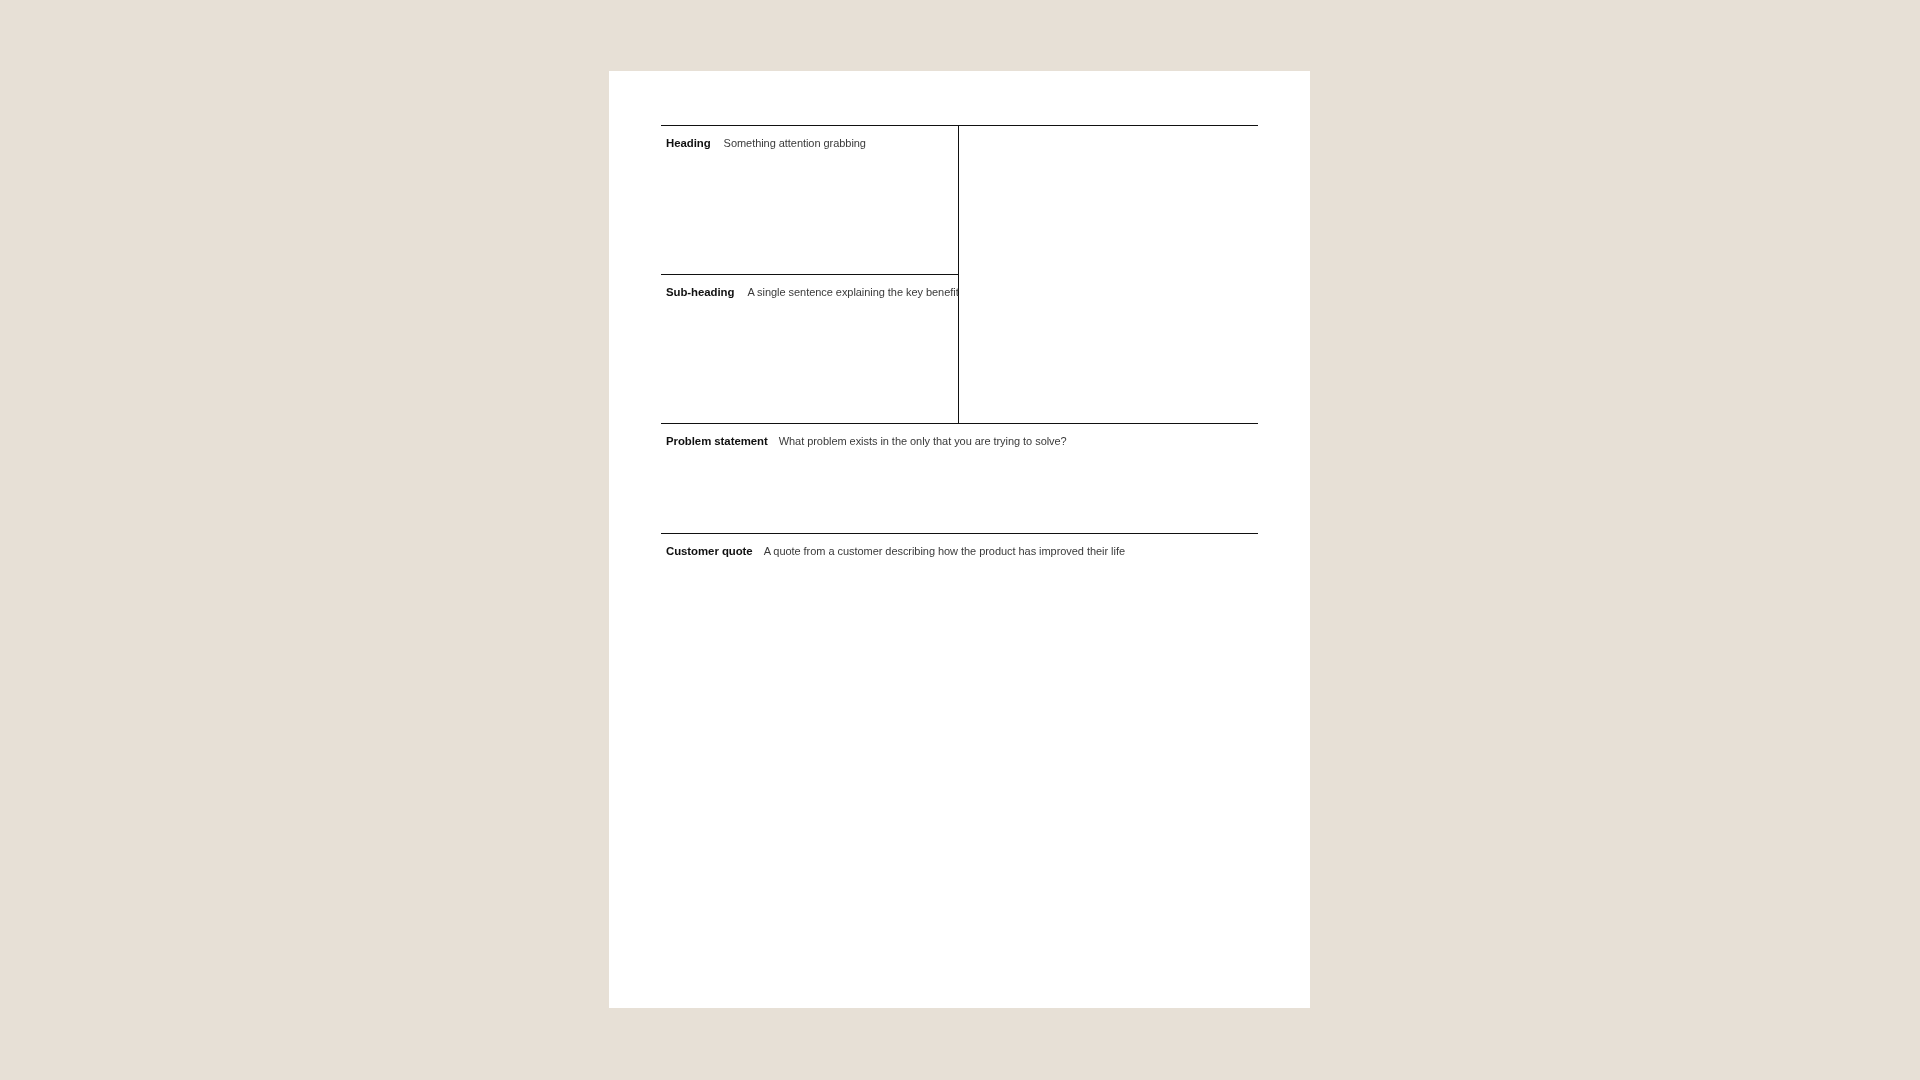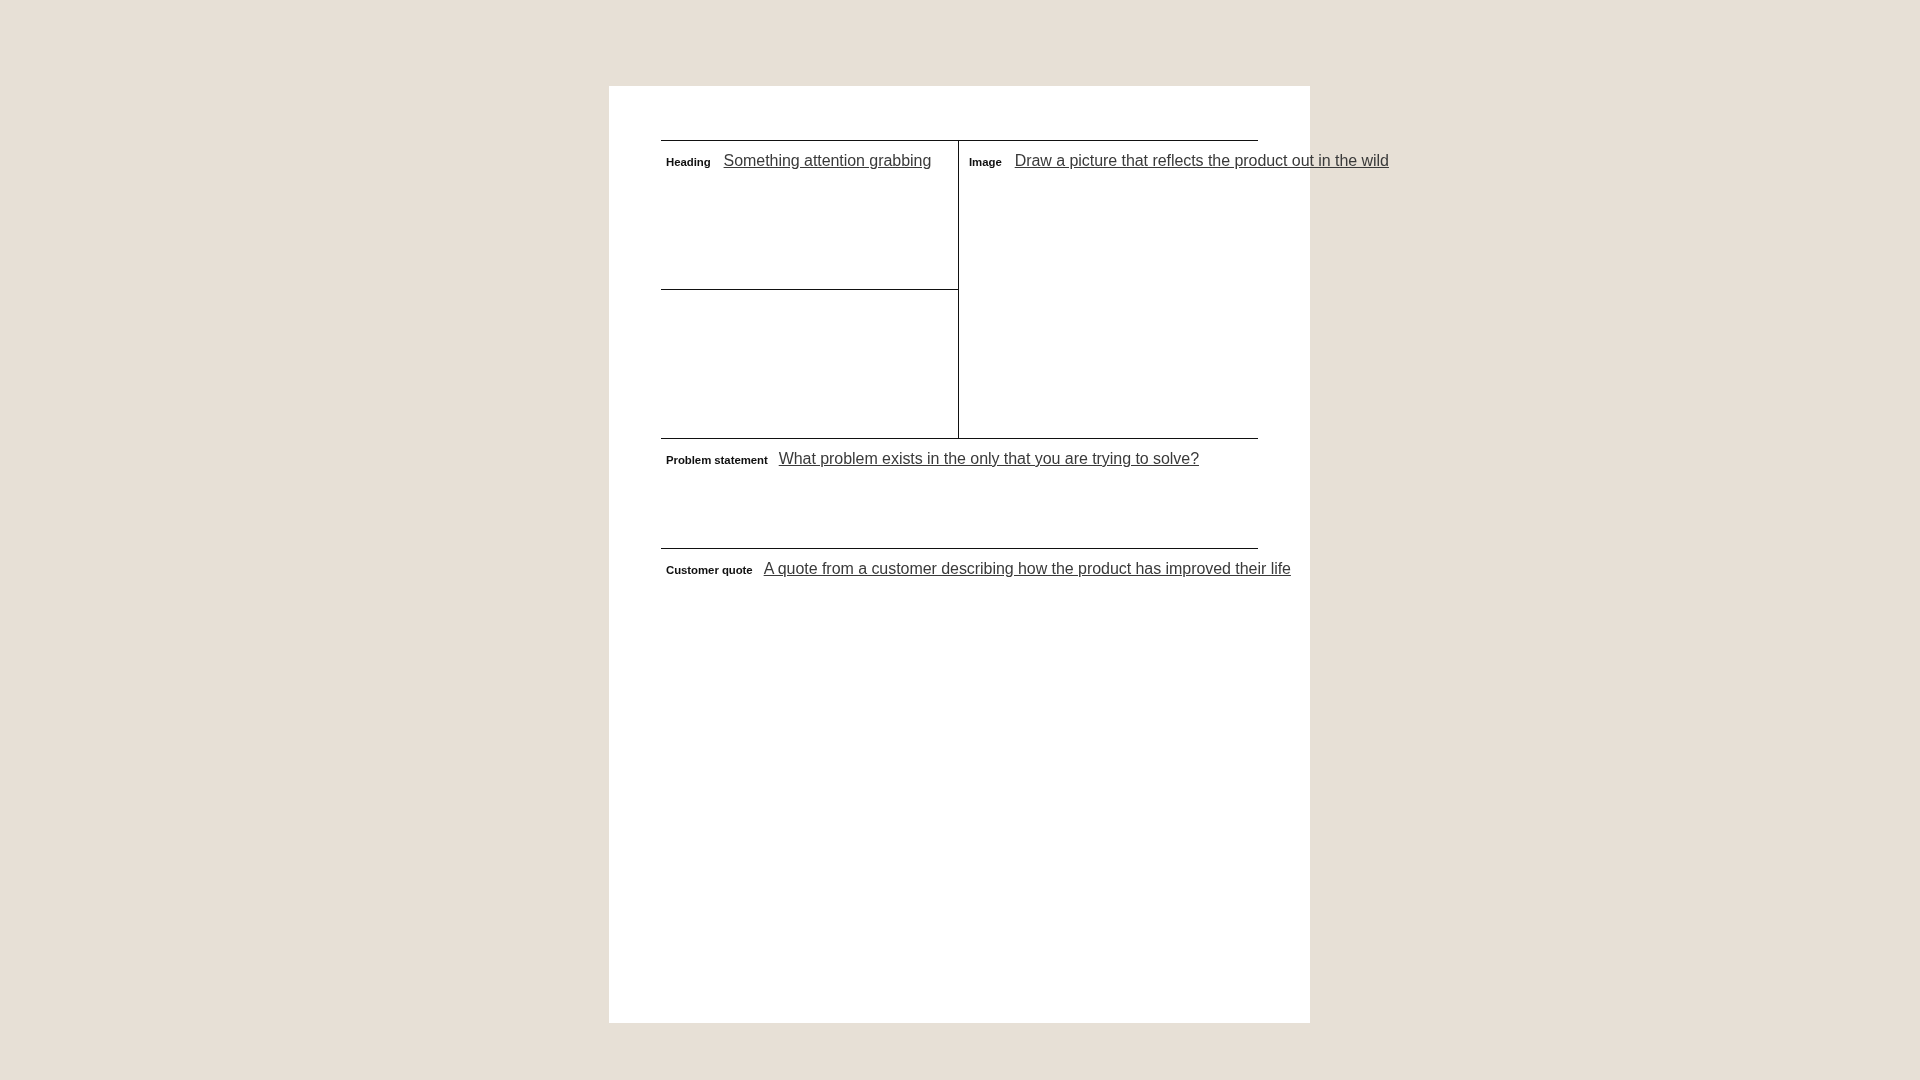"Heading" .sheet { top: 86px -> 71px }
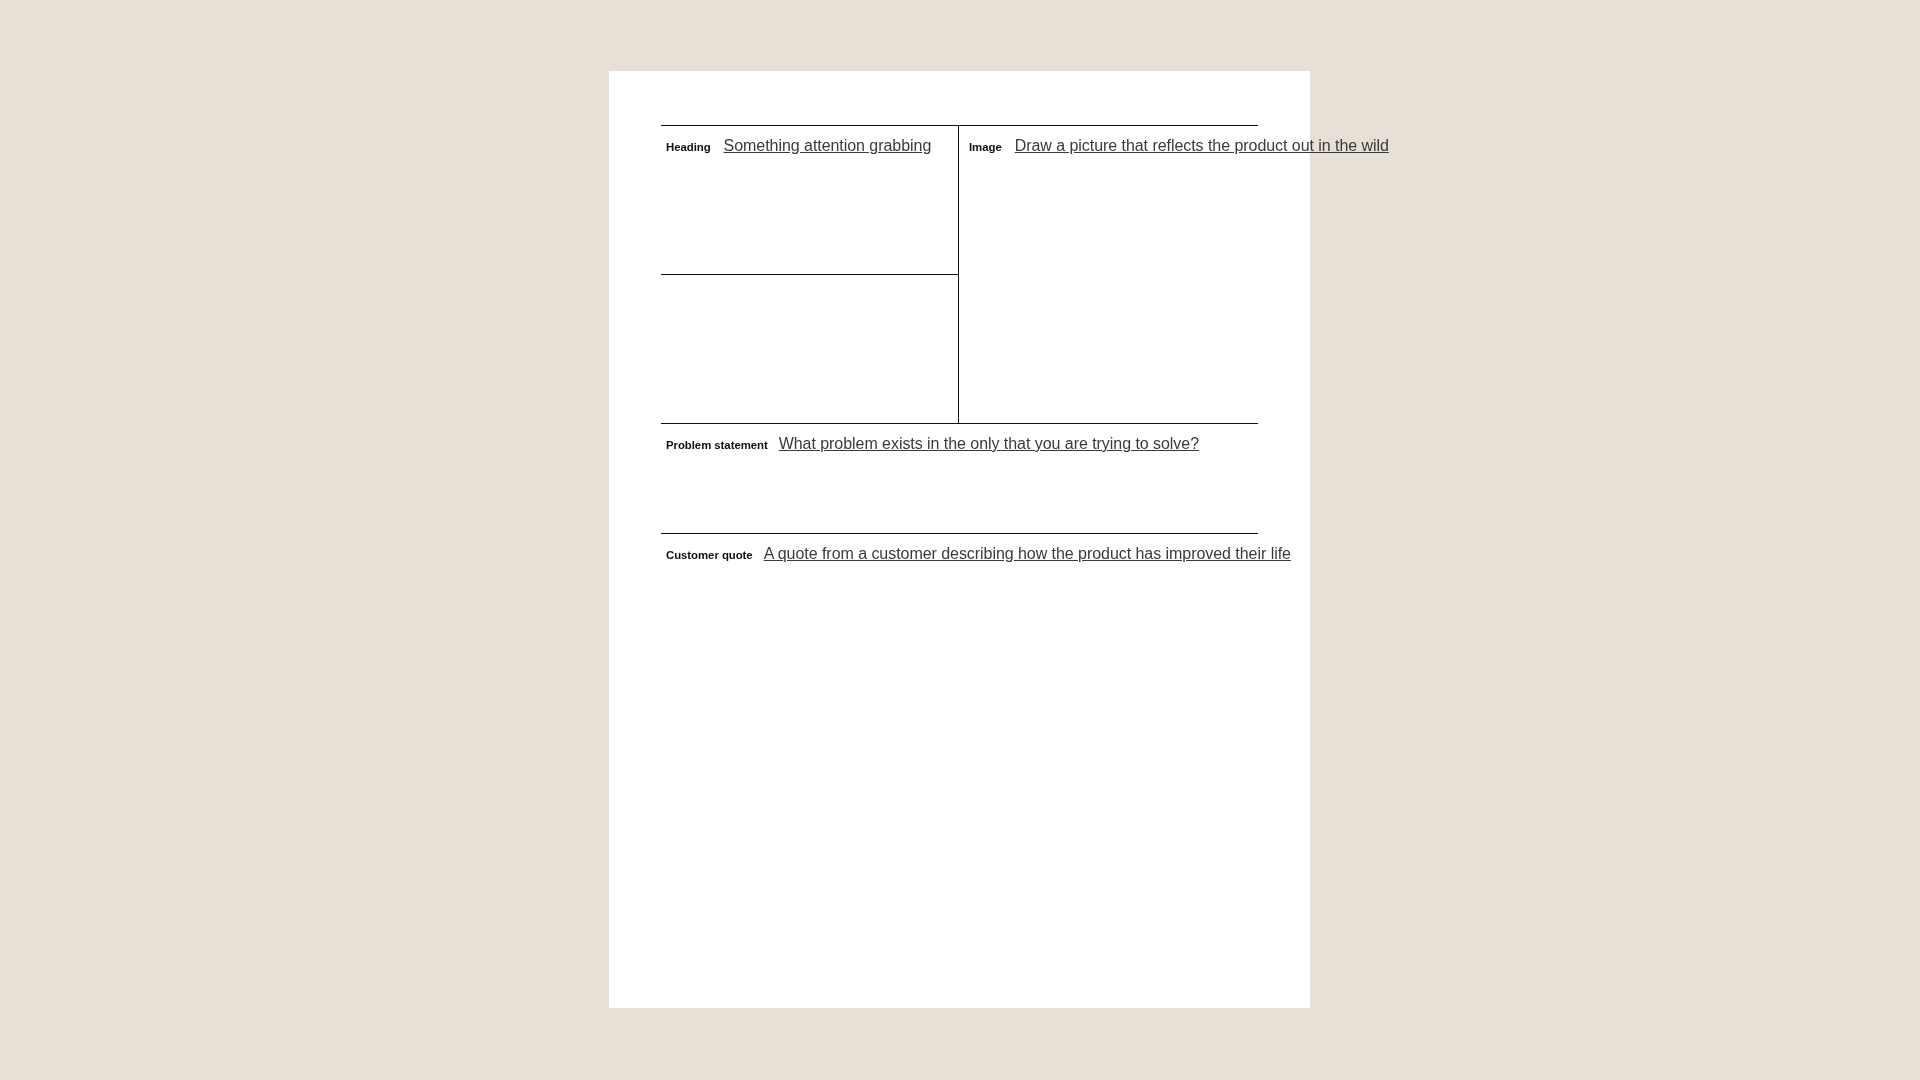"Something attention grabbing" .field-hint { font-size: 16px -> 11px; text-decoration: underline -> none }
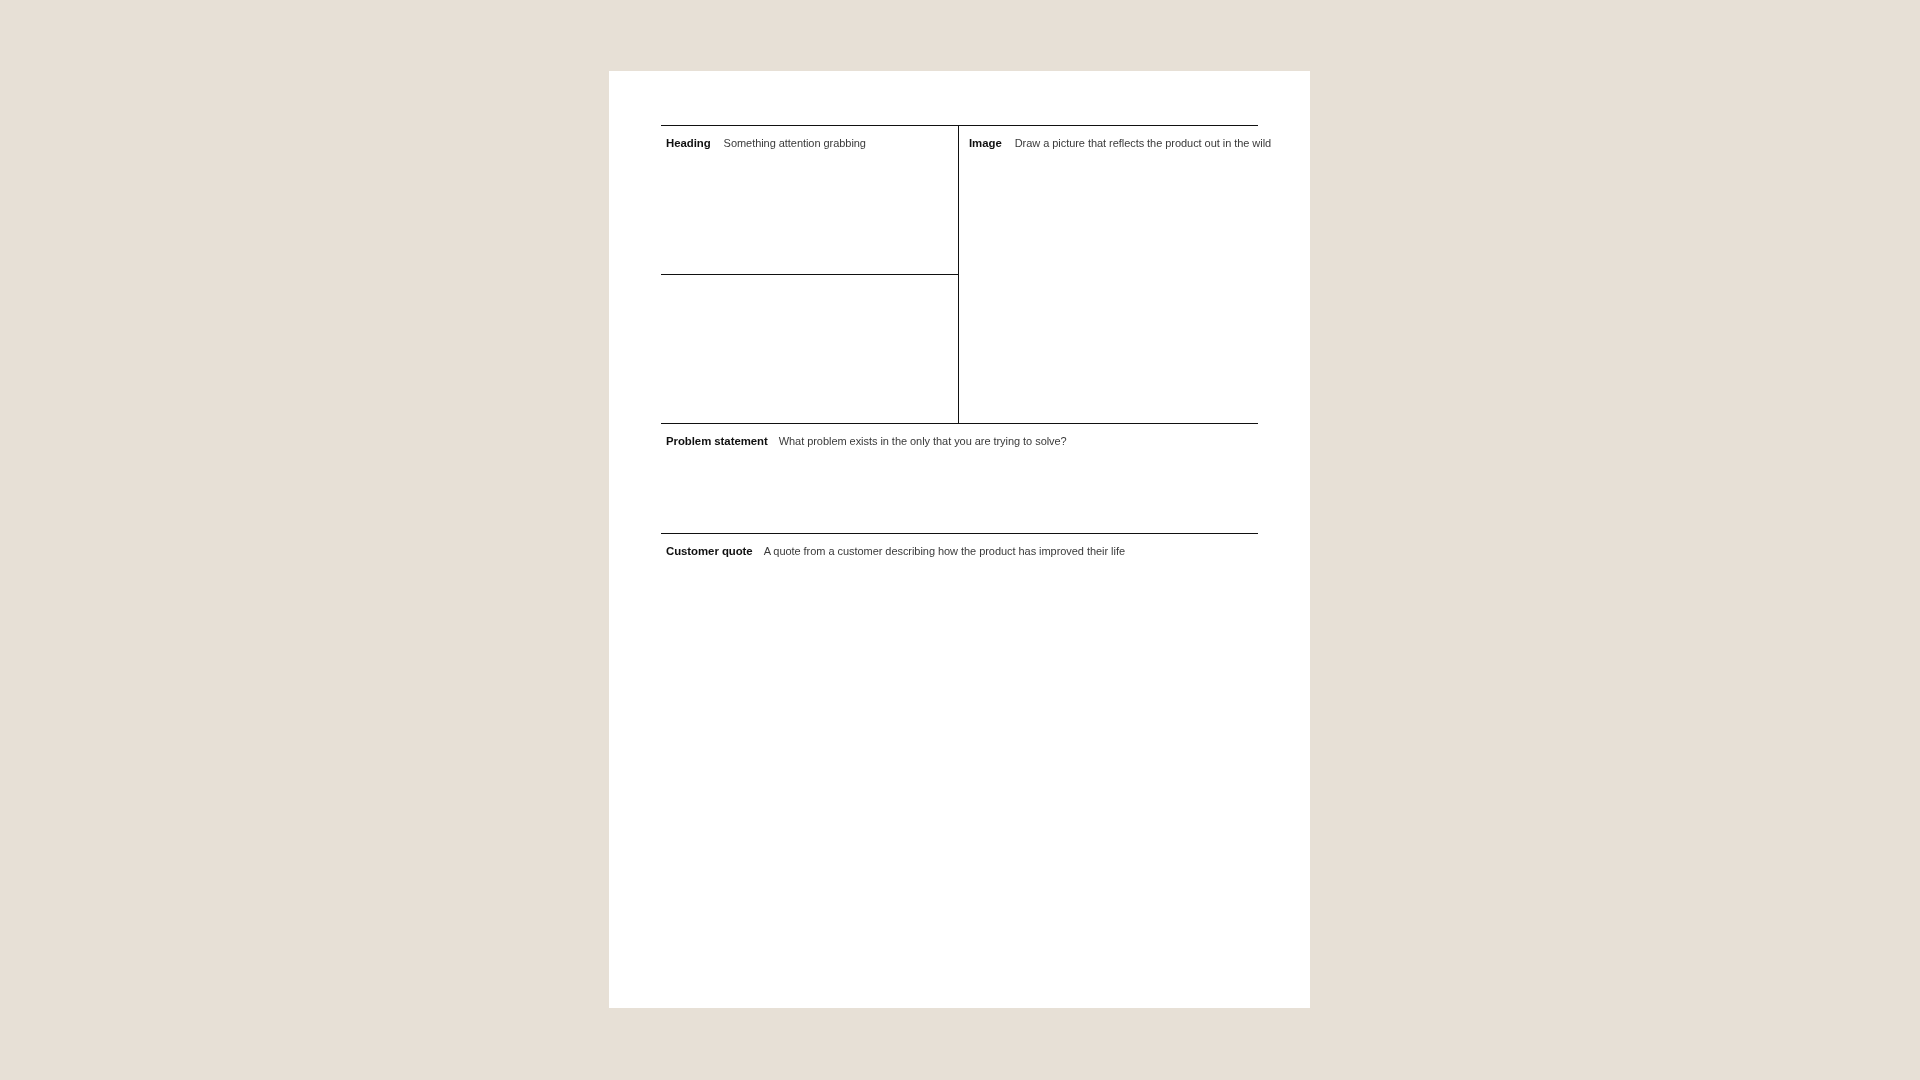"Image" div.top-right { html: <div> <div> <div> <span>Image</span> <span>Draw a picture that reflects the product out in the wild</span> </div> </div> </div> -> none }
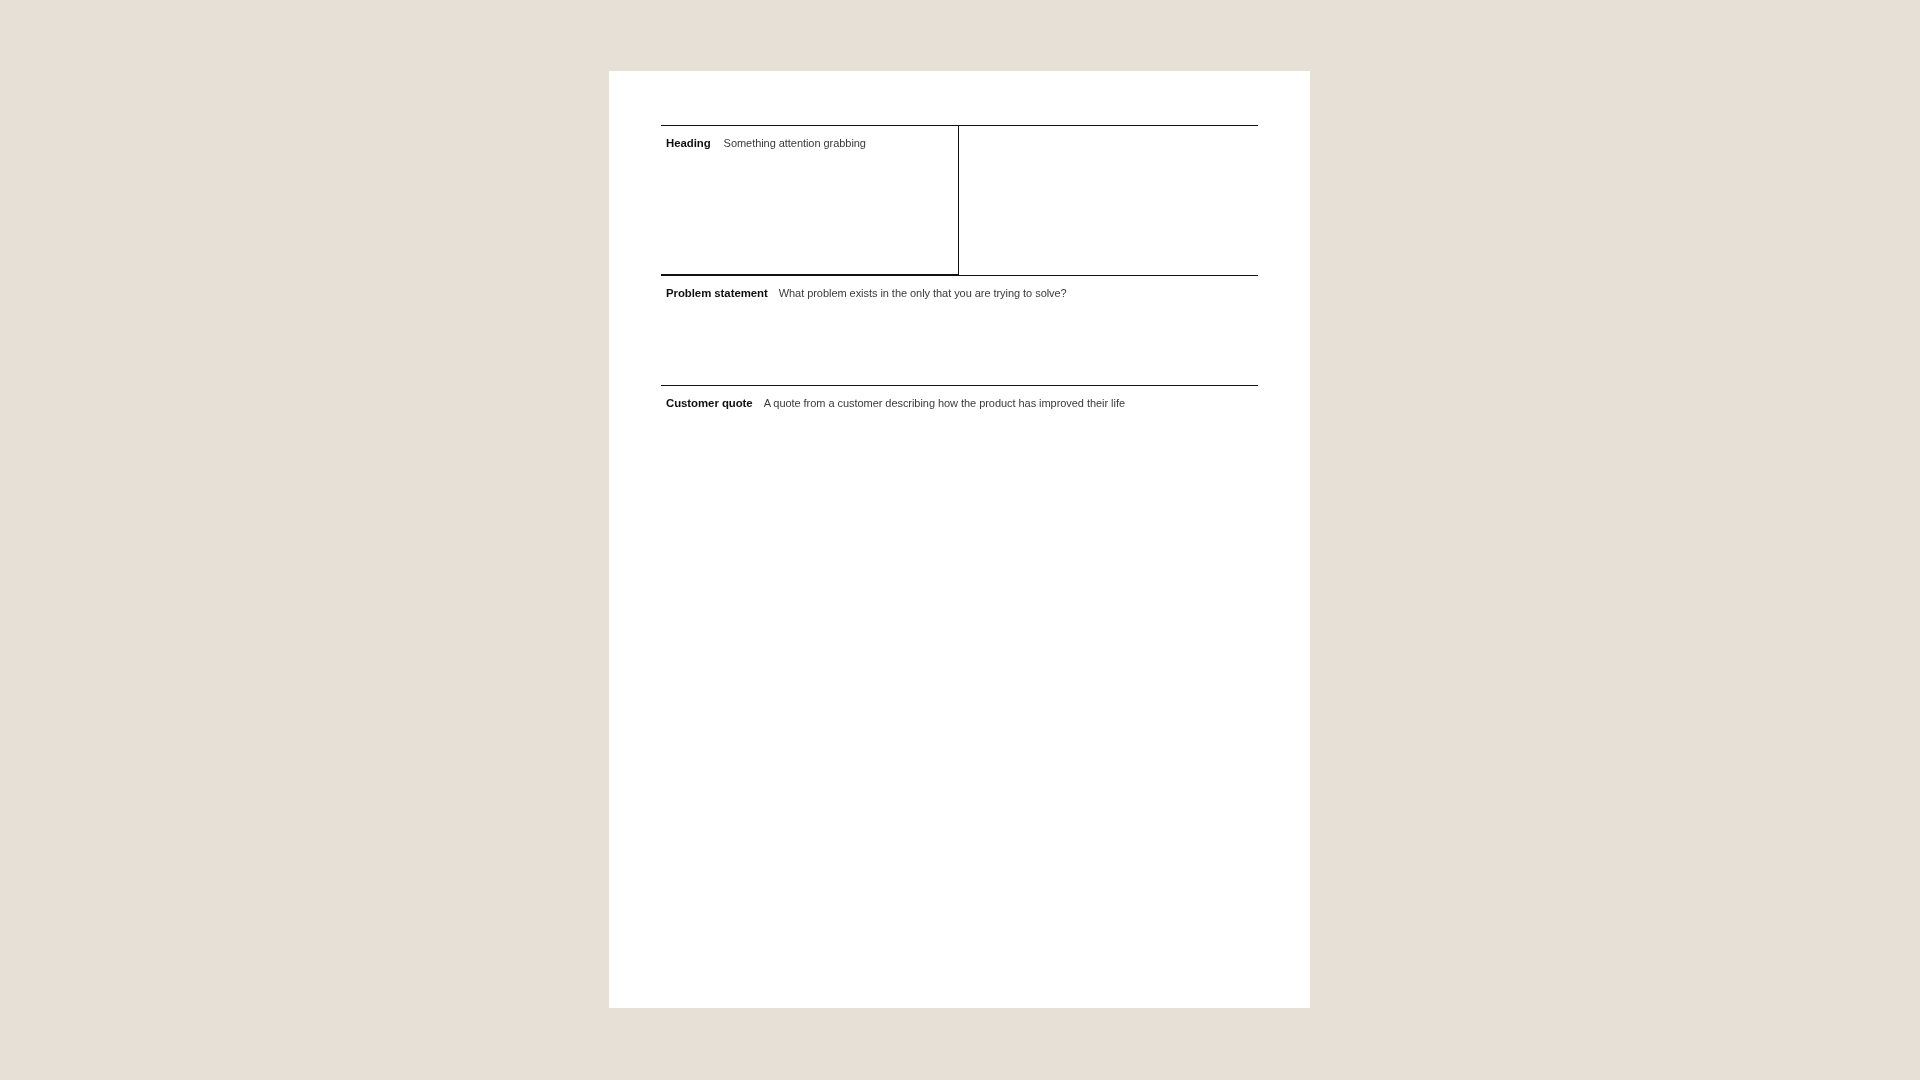"Sub-heading" div.cell { html: none -> <div> <div> <span>Sub-heading</span> <span>A single sentence explaining the key benefit</span> </div> </div> }
